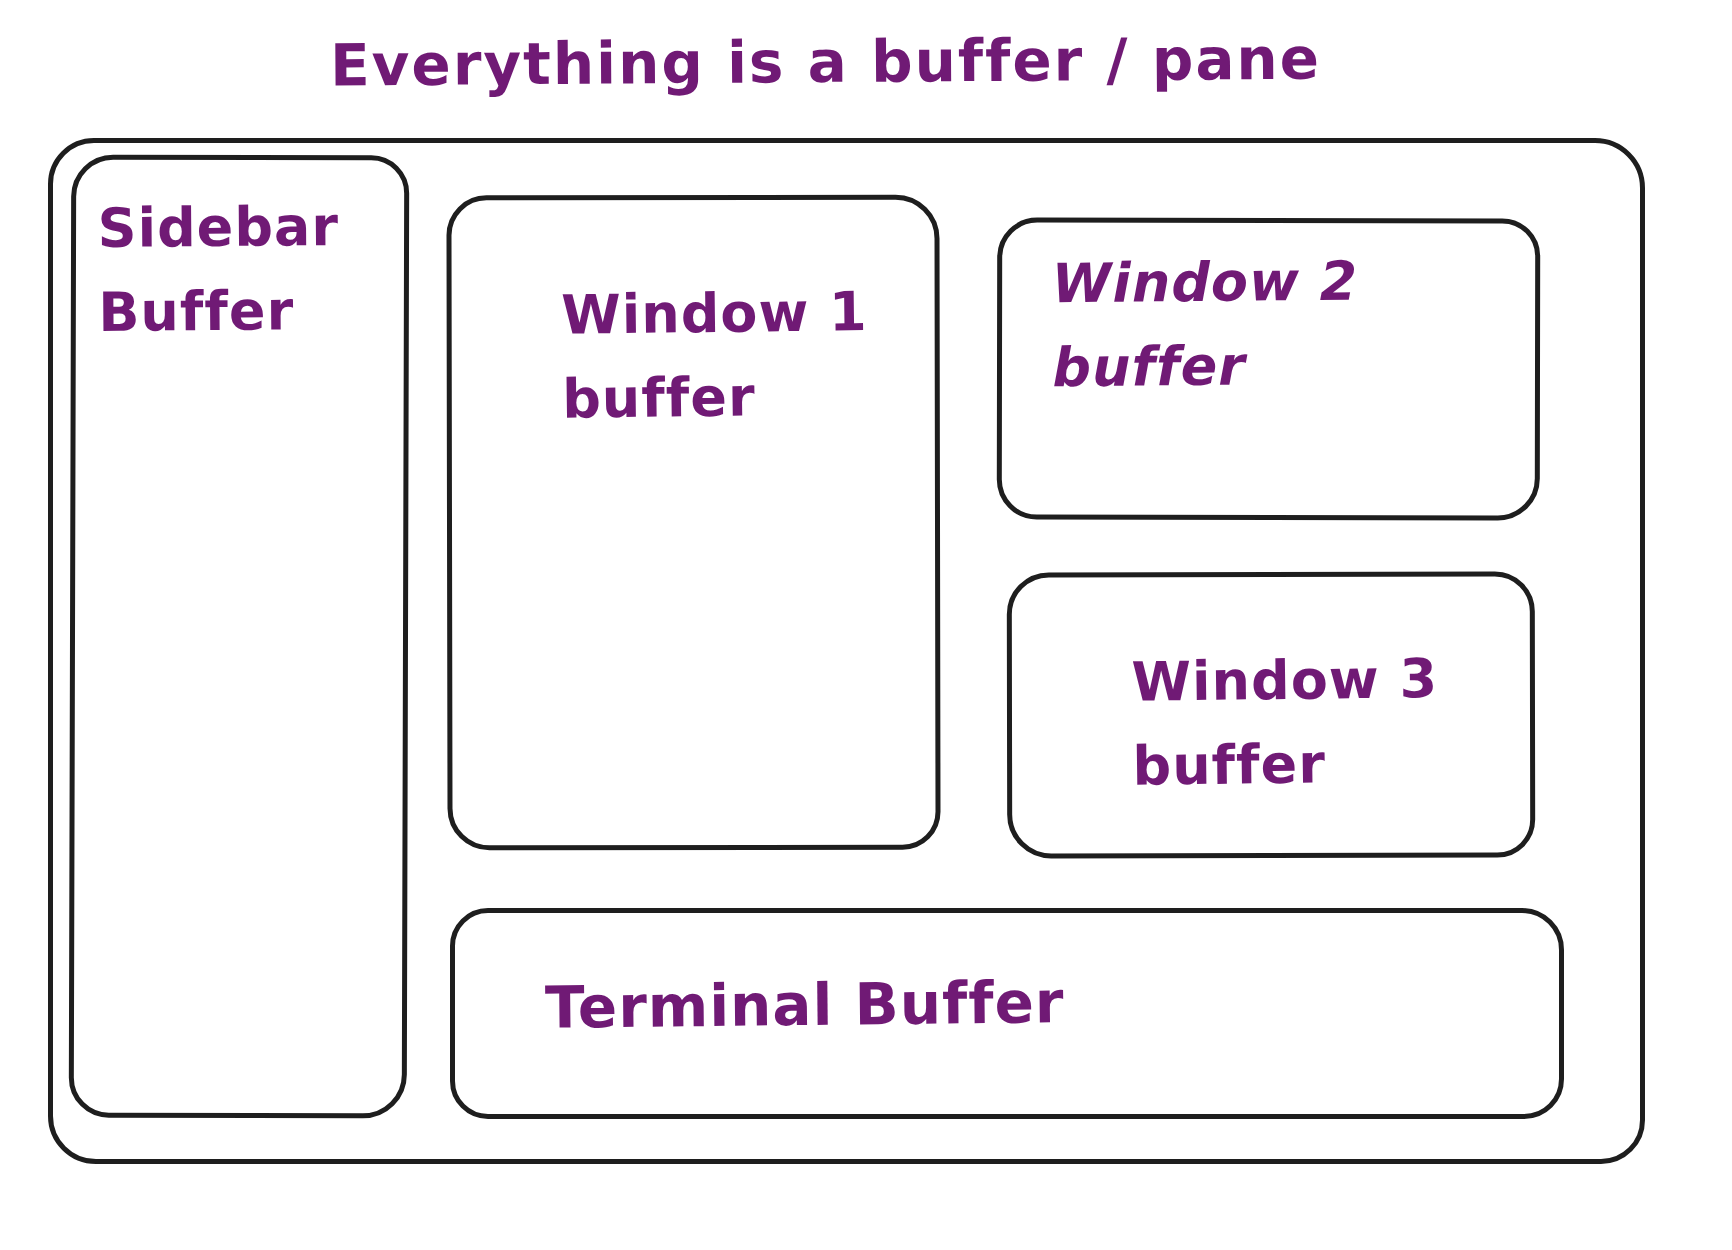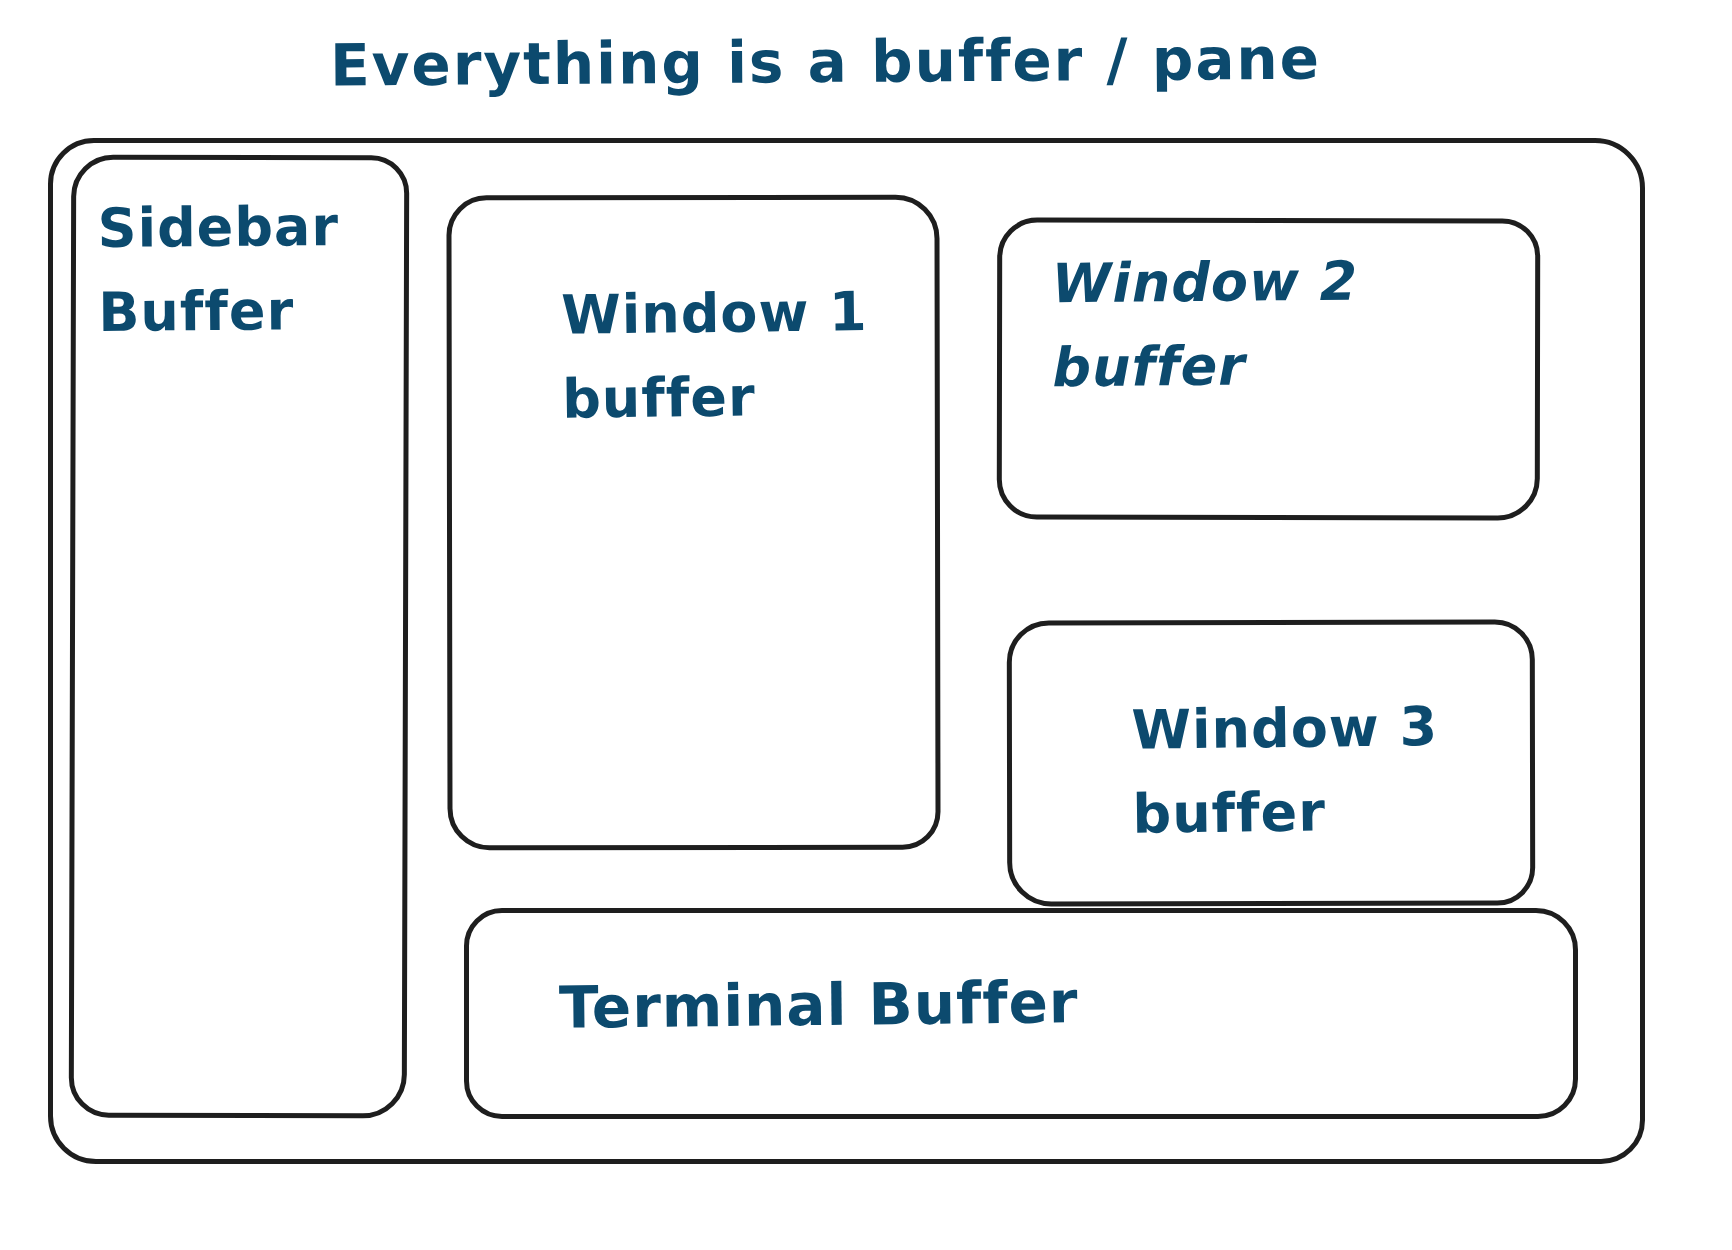"Everything is a buffer /" .canvas { color: #0c4a6e -> #701a75 }
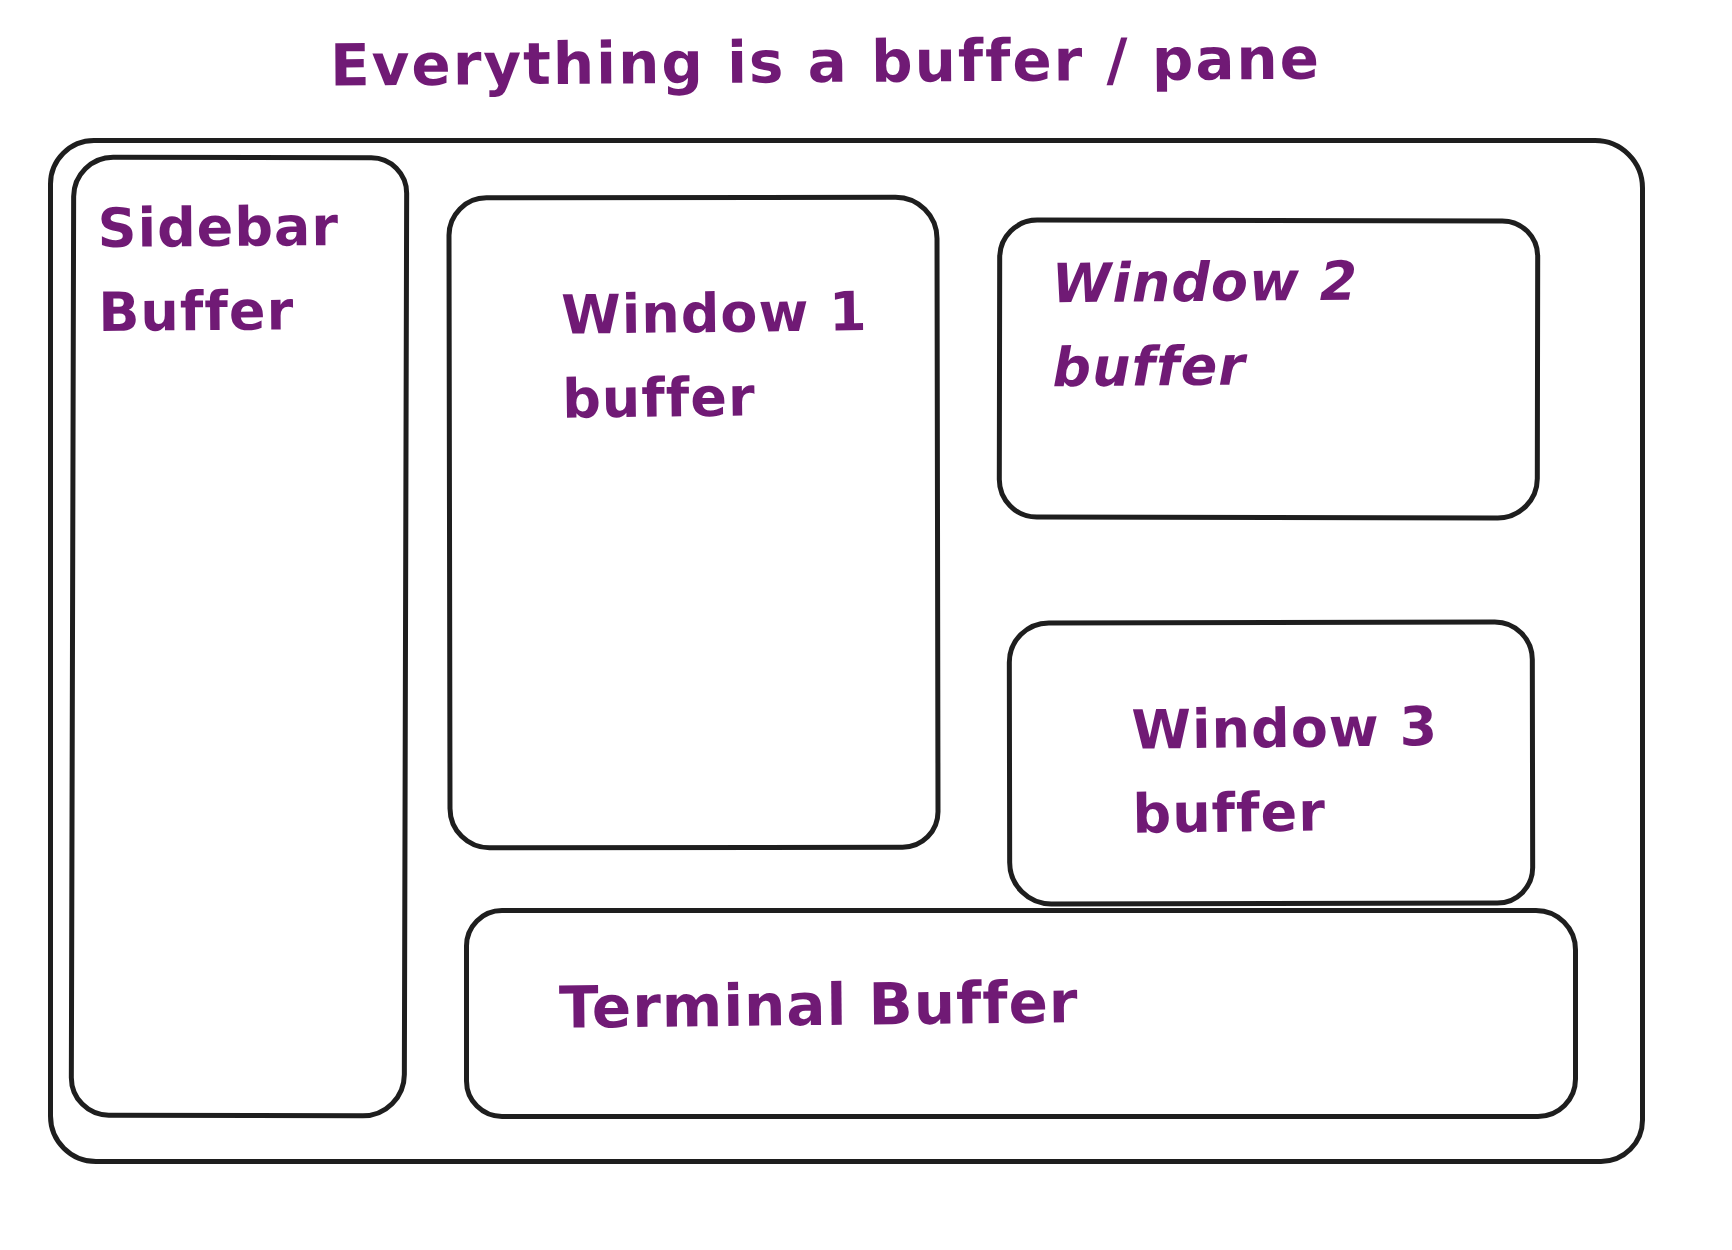"Window 3" .window3-pane { margin-top: 48px -> none }
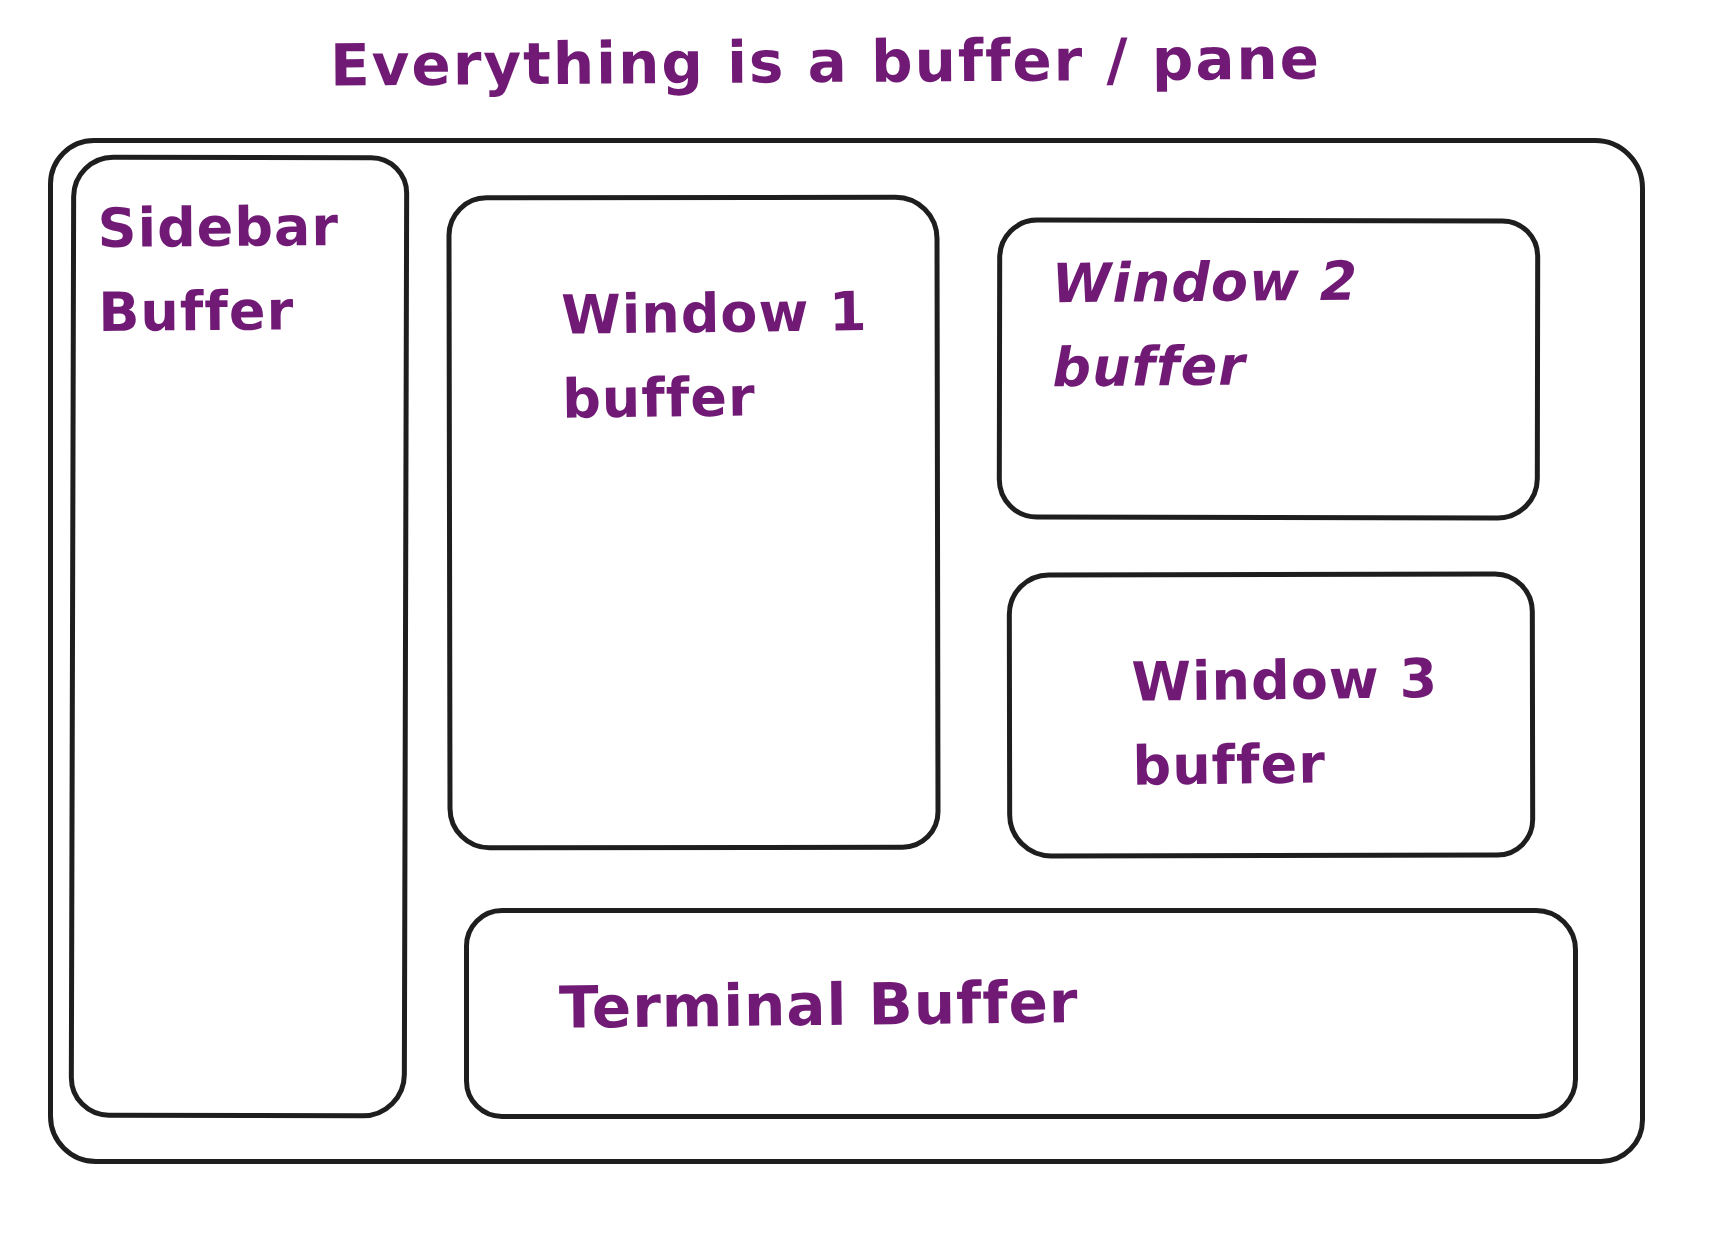"Terminal Buffer" .terminal-pane { left: 464px -> 450px }
